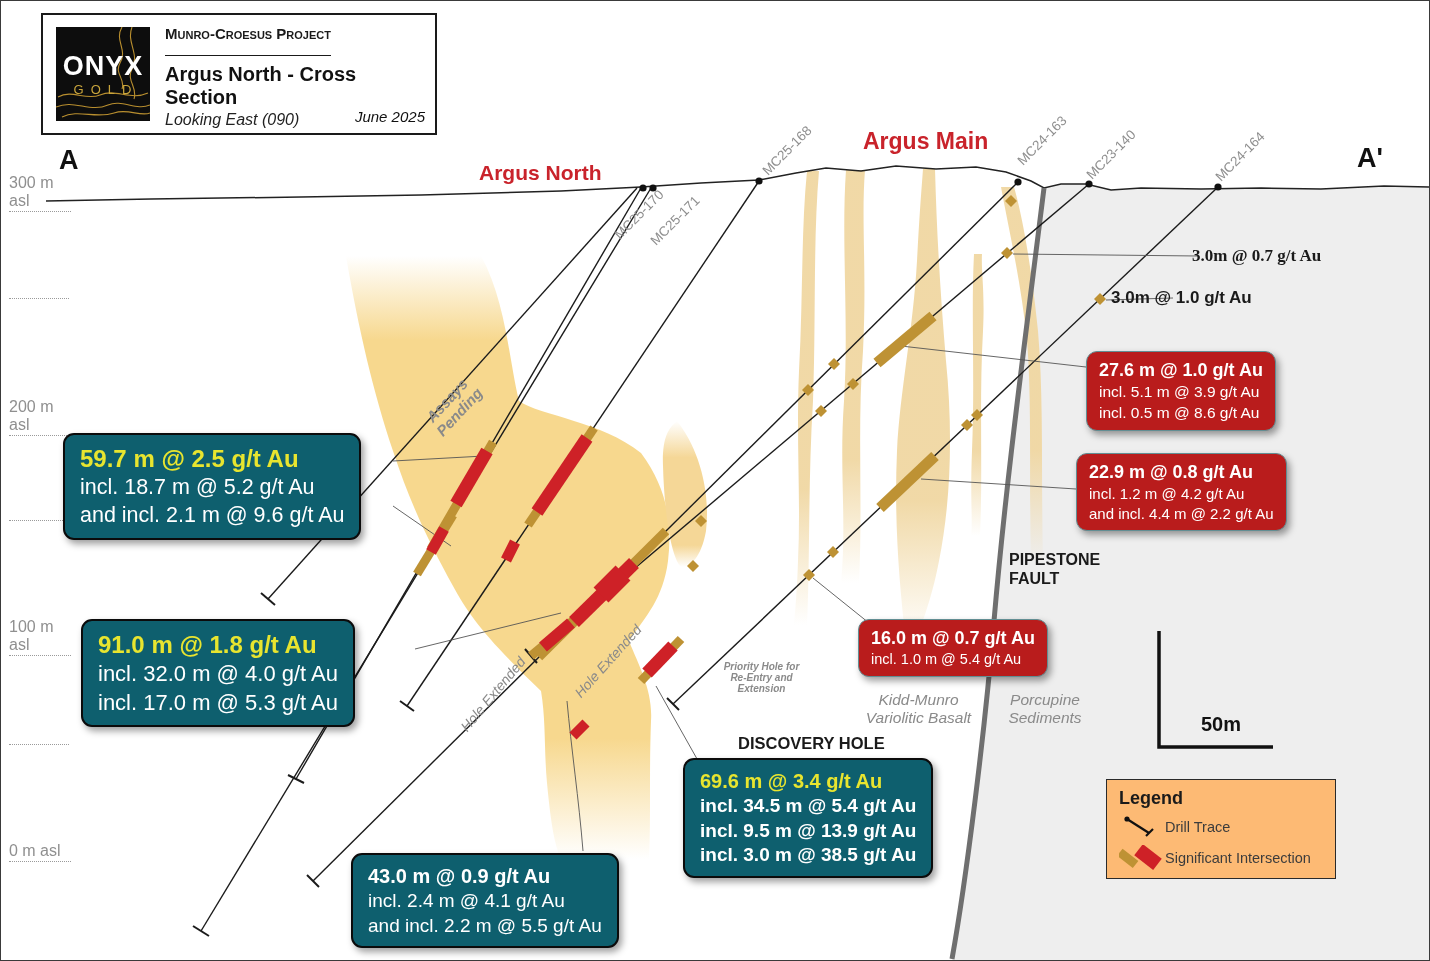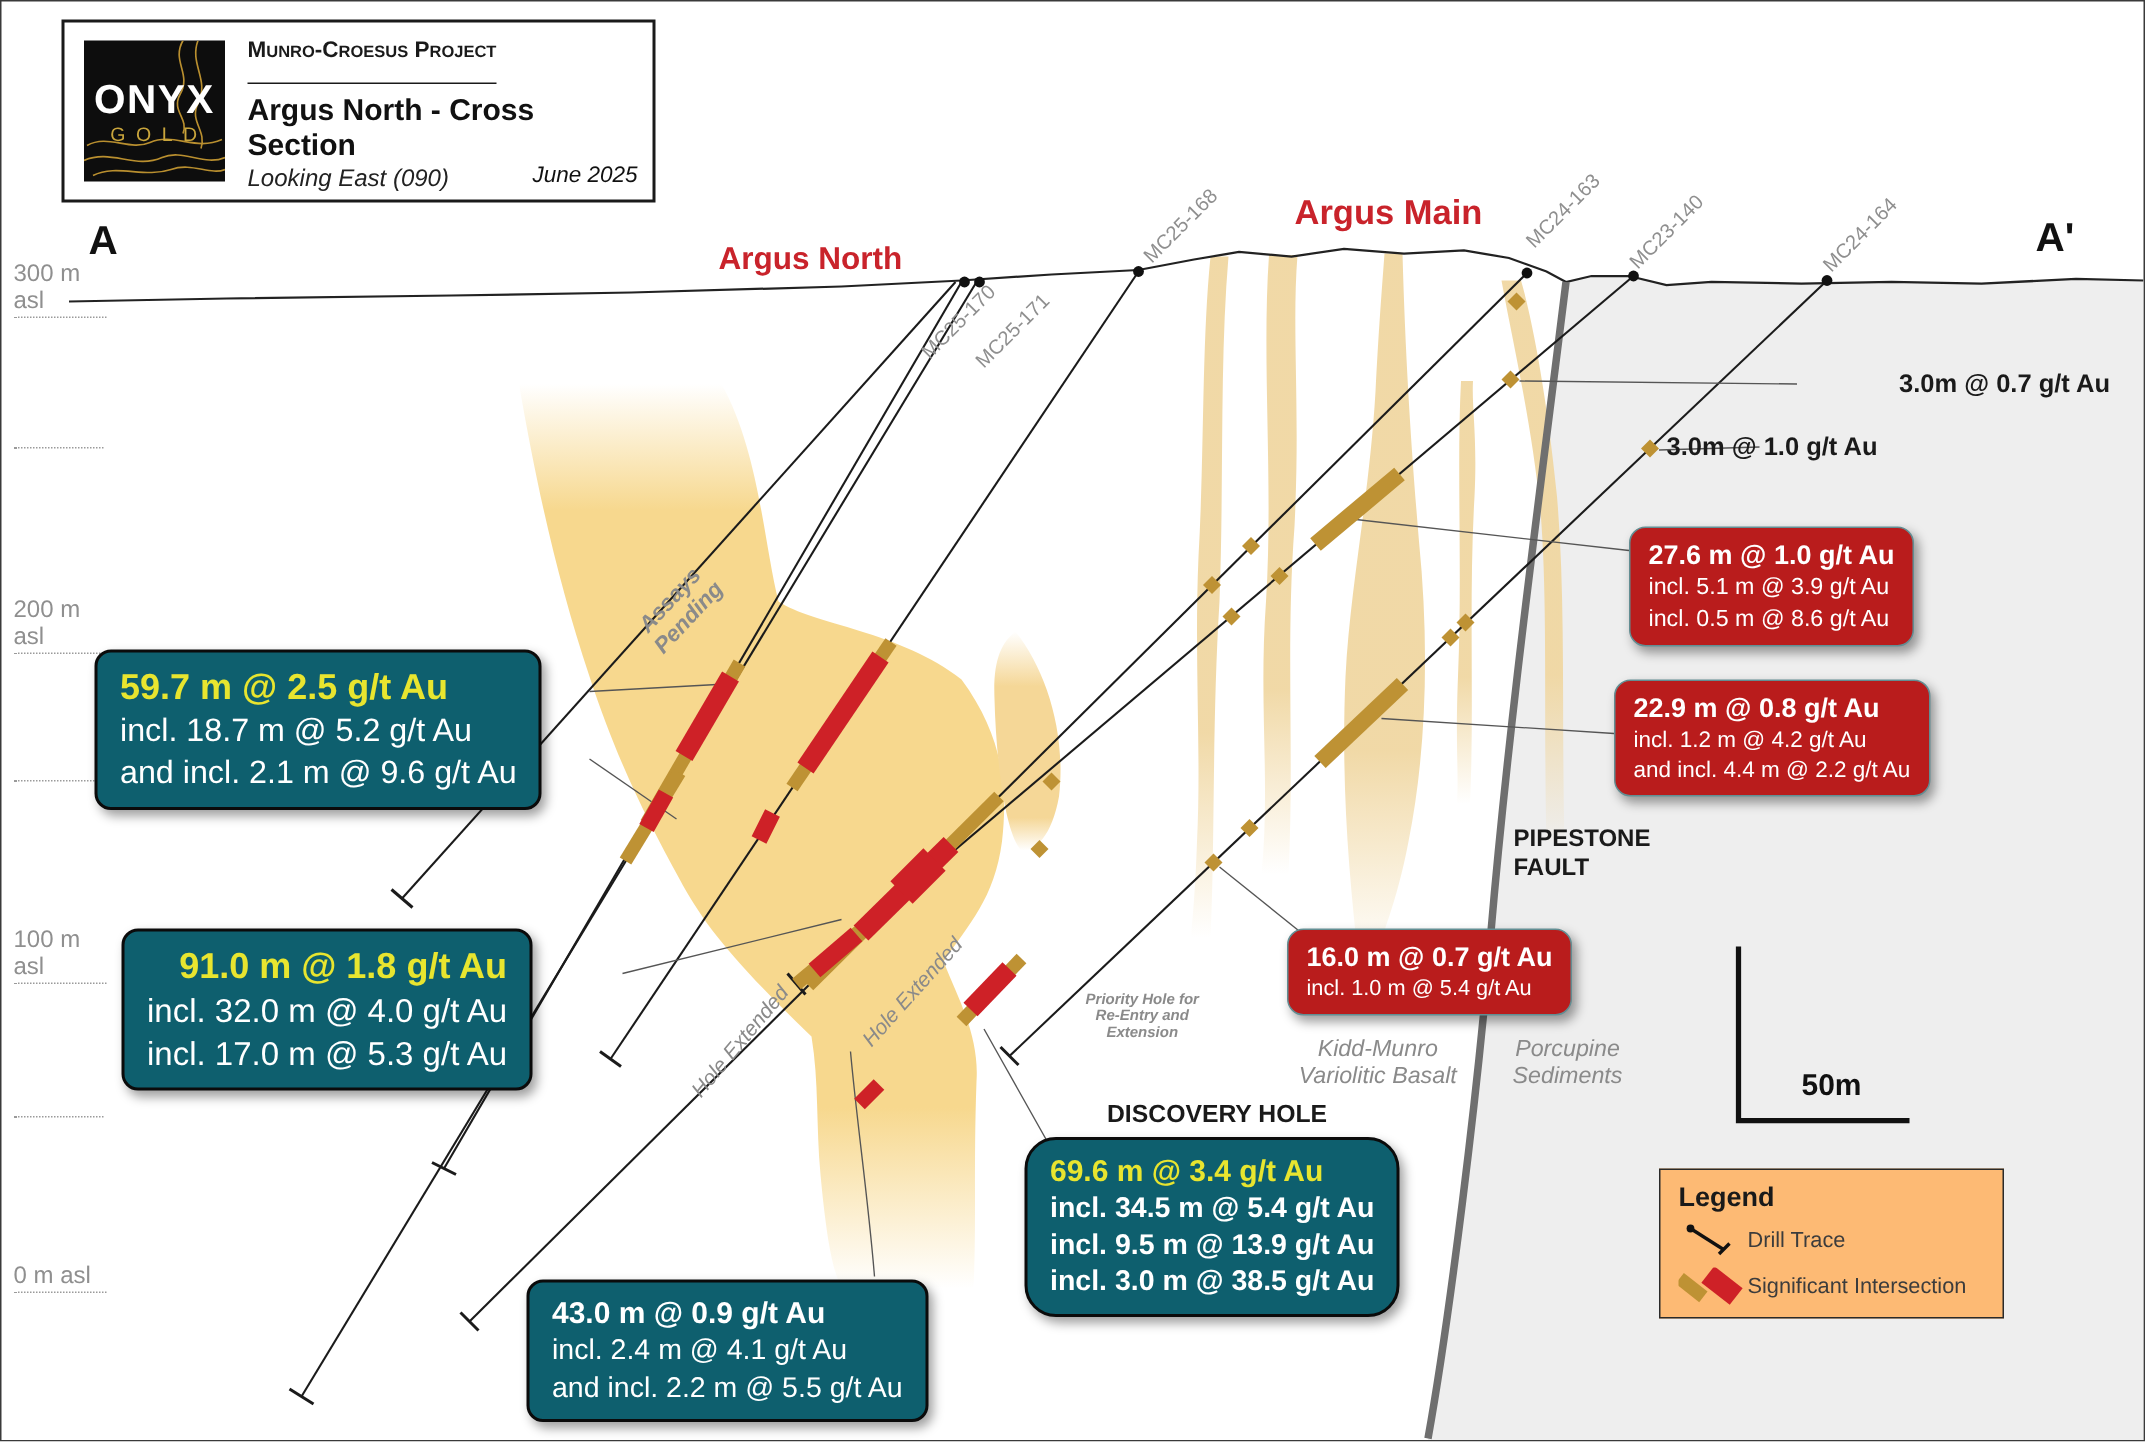"3.0m @ 0.7 g/t Au" div.abs { font-family: none -> Liberation Serif, serif; left: 1265px -> 1191px }
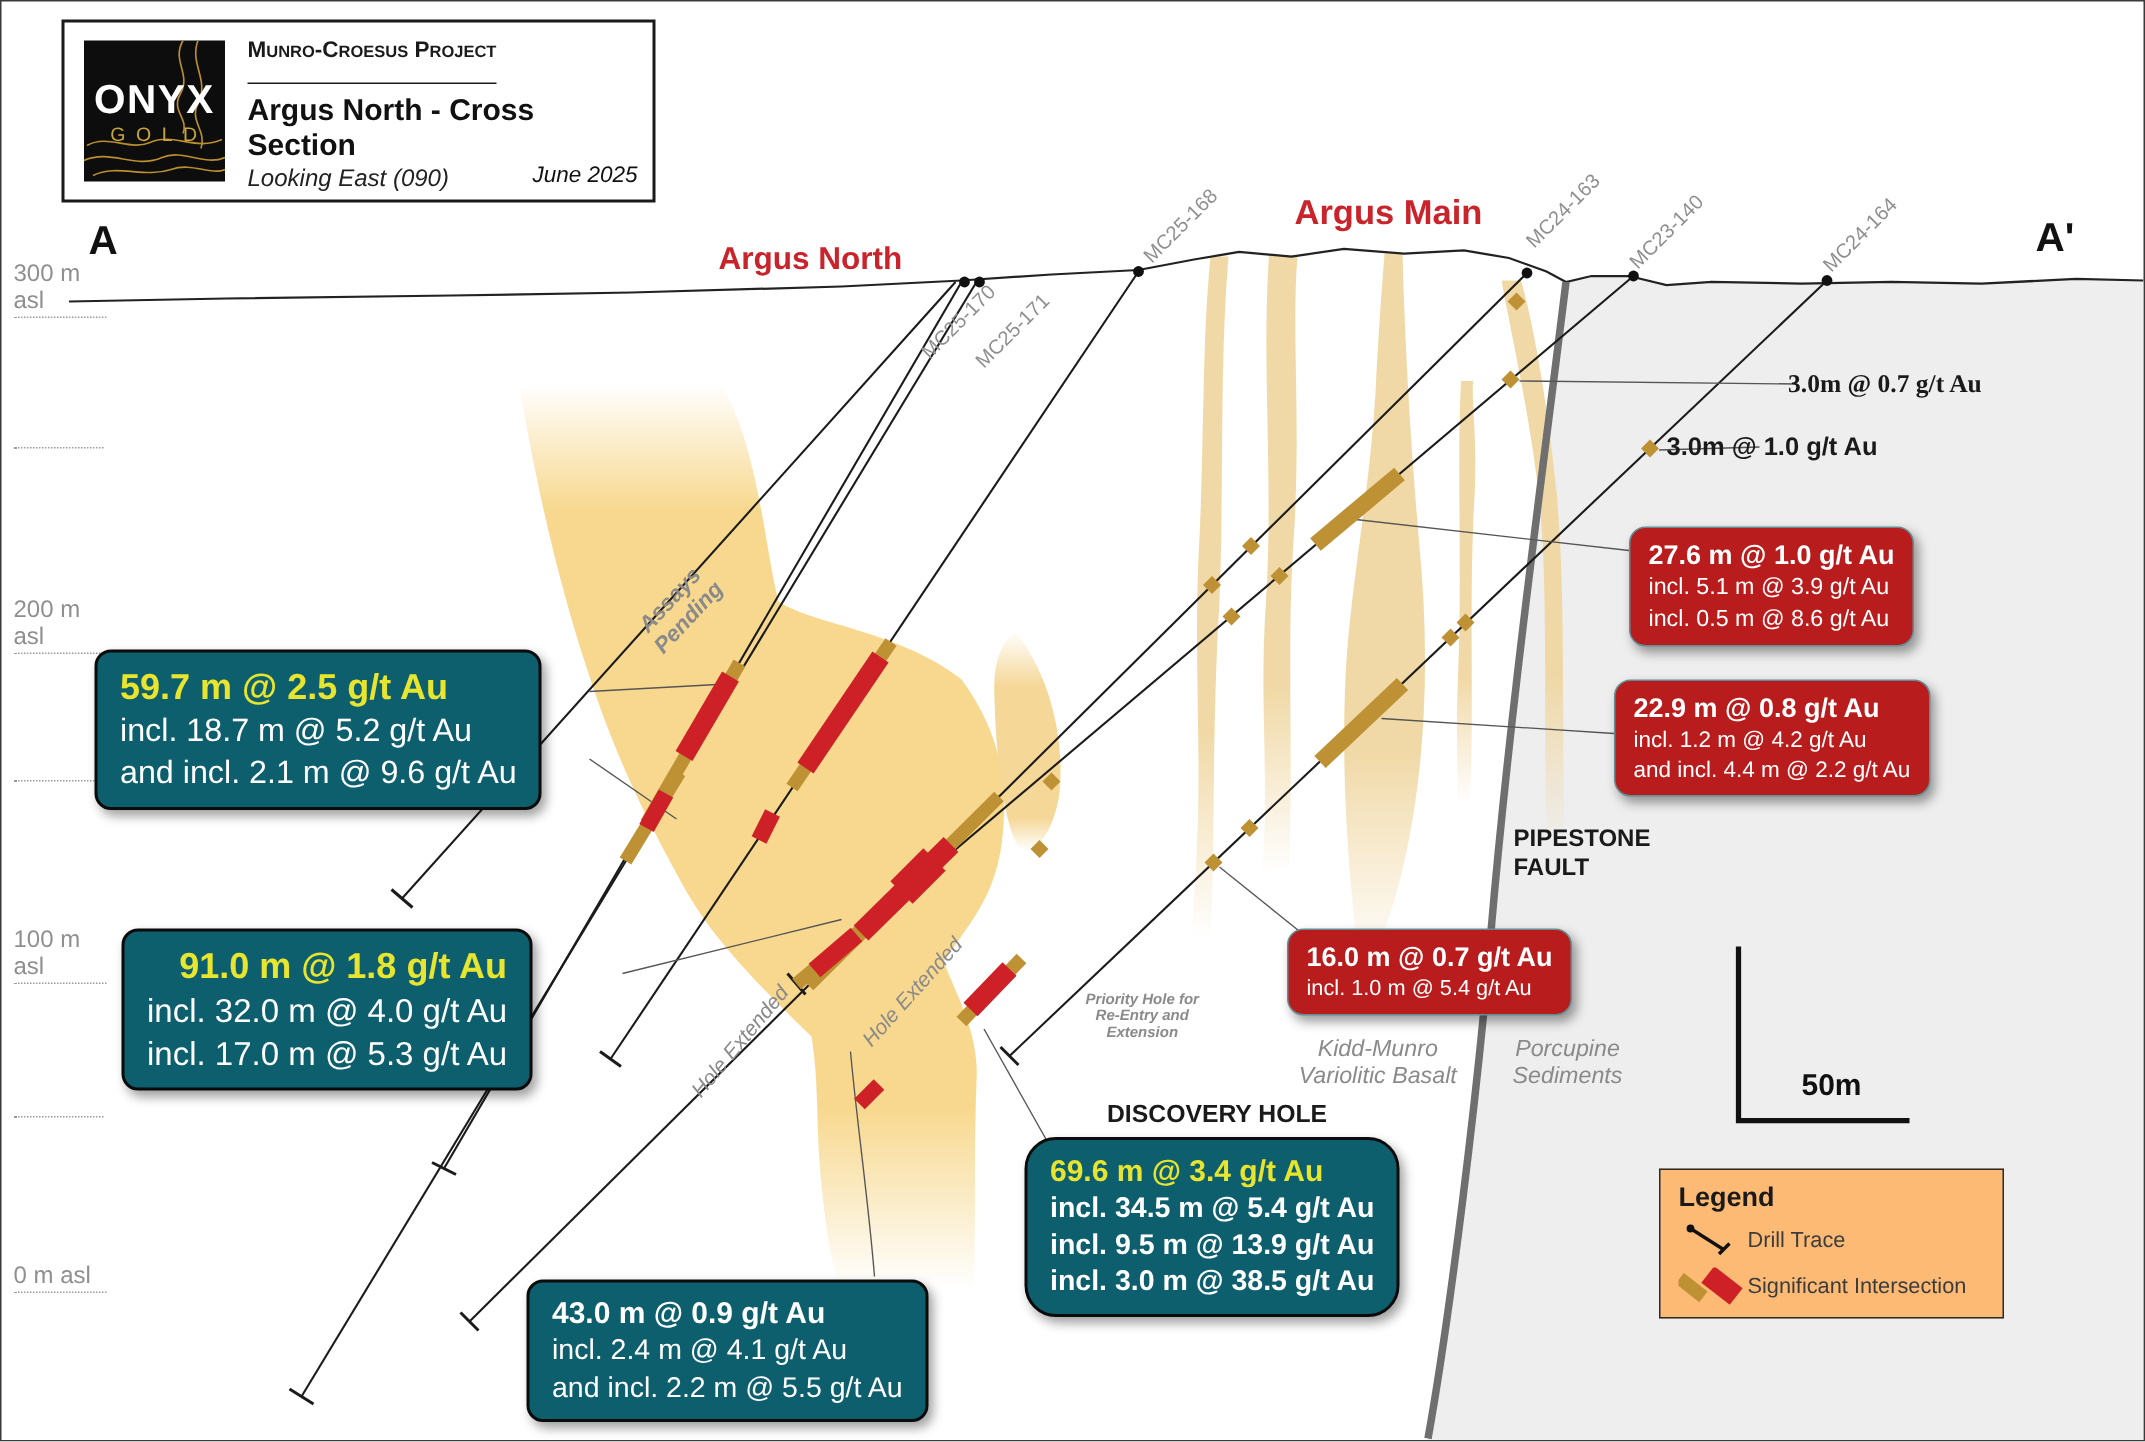"91.0 m @ 1.8 g/t" div.abs { text-align: right -> none }
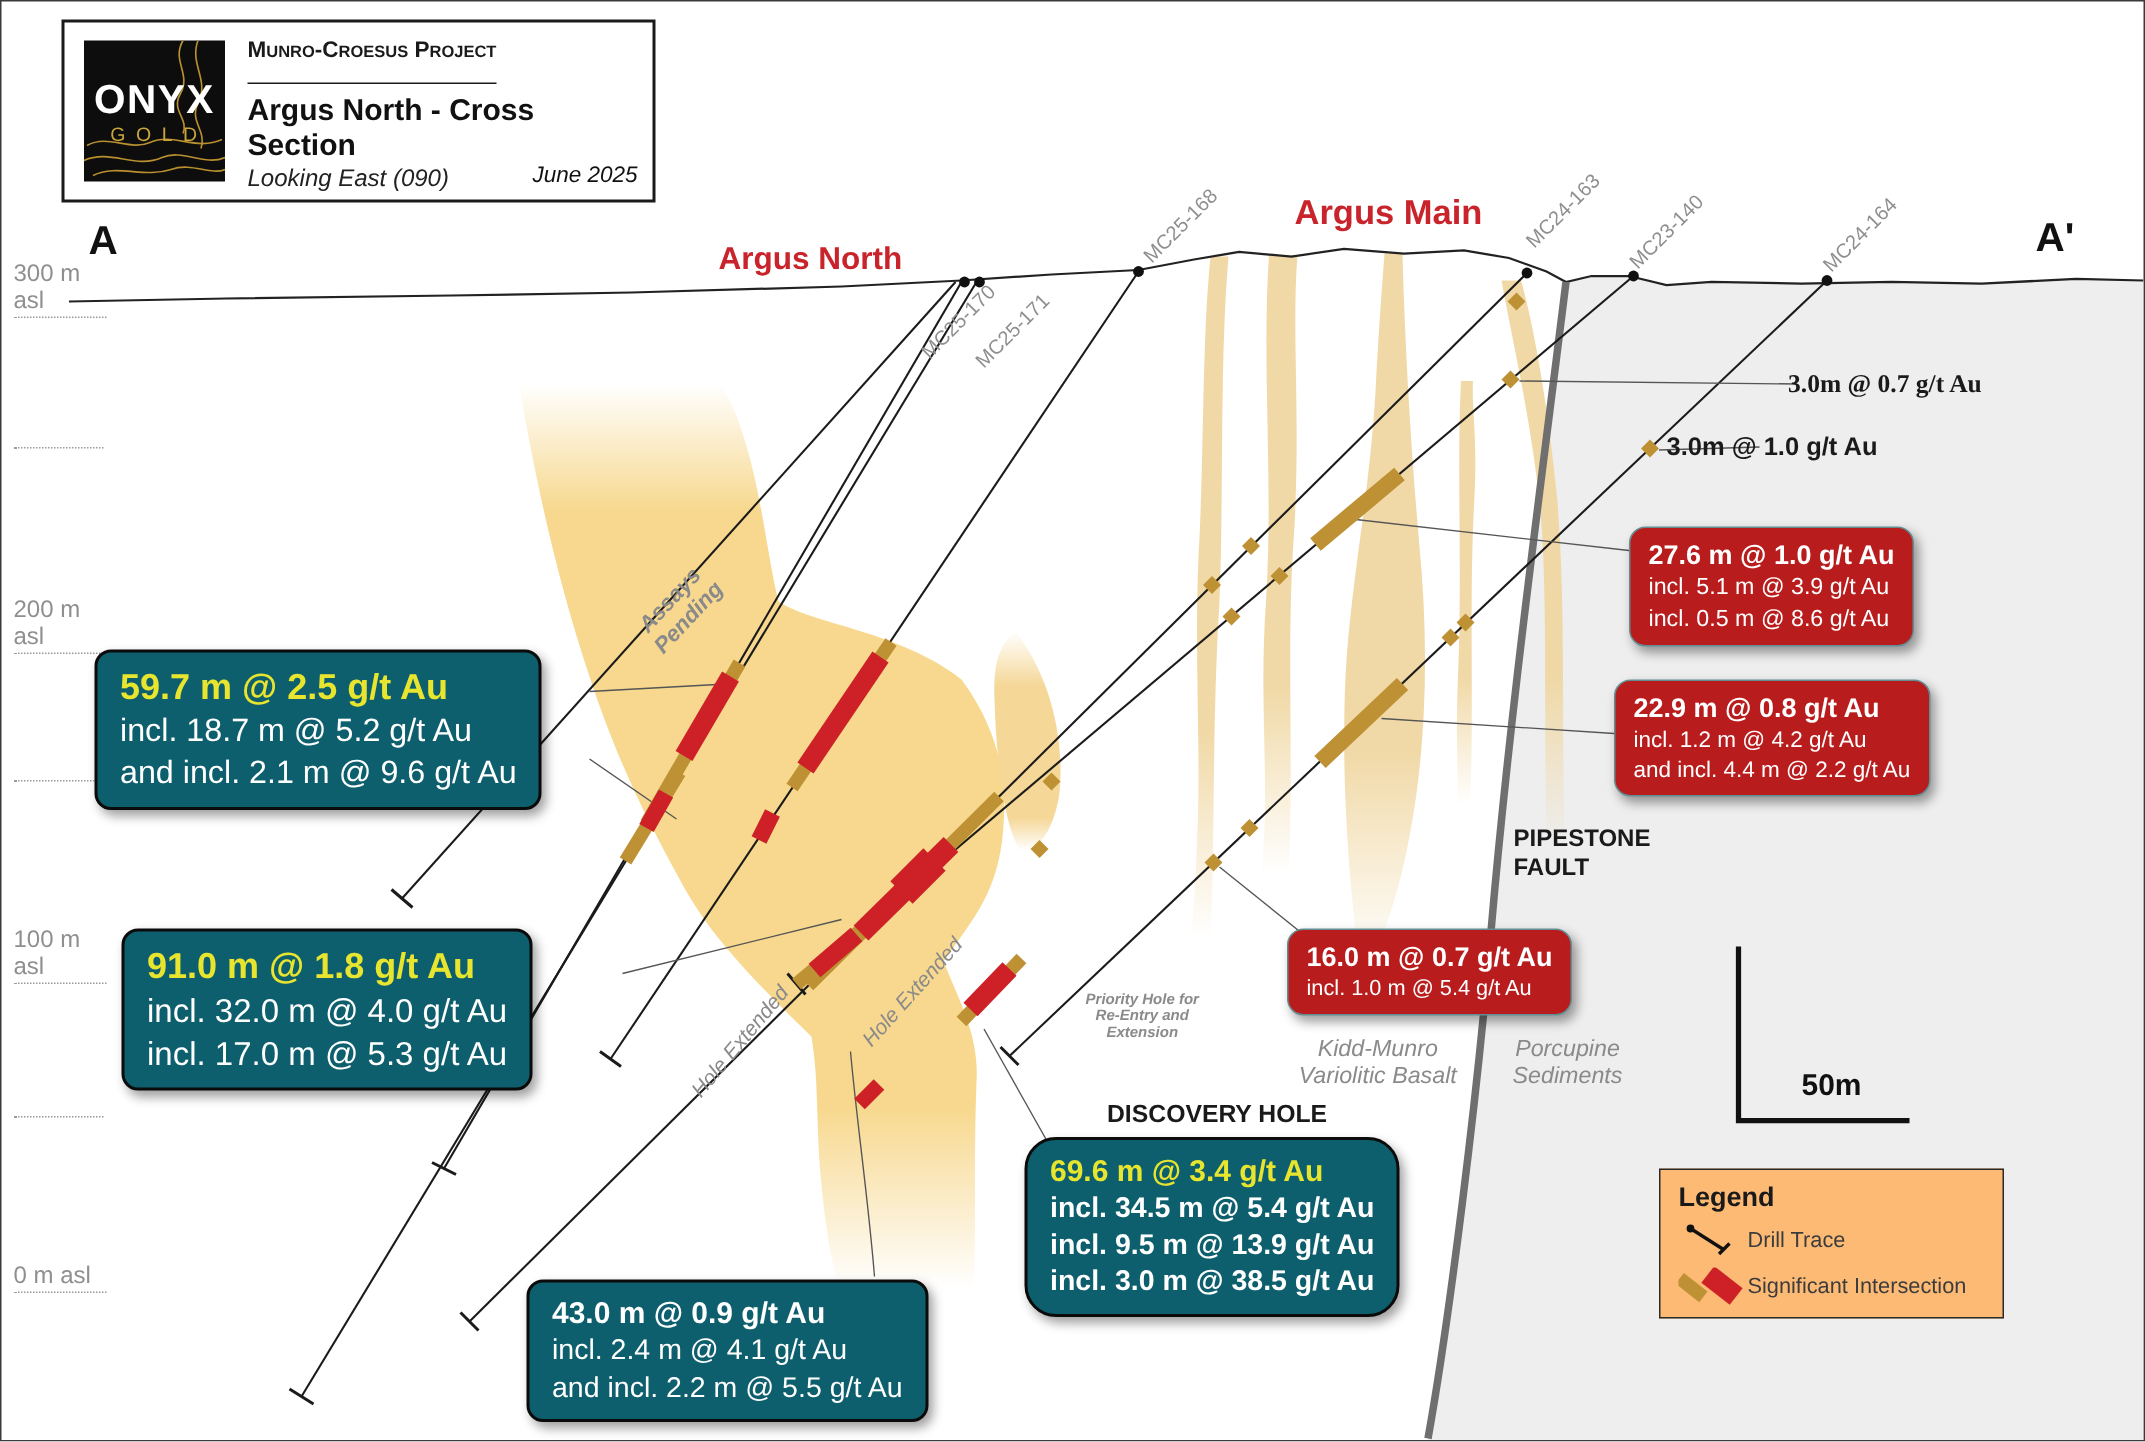"69.6 m @ 3.4 g/t" div.abs { border-radius: 21px -> none }
